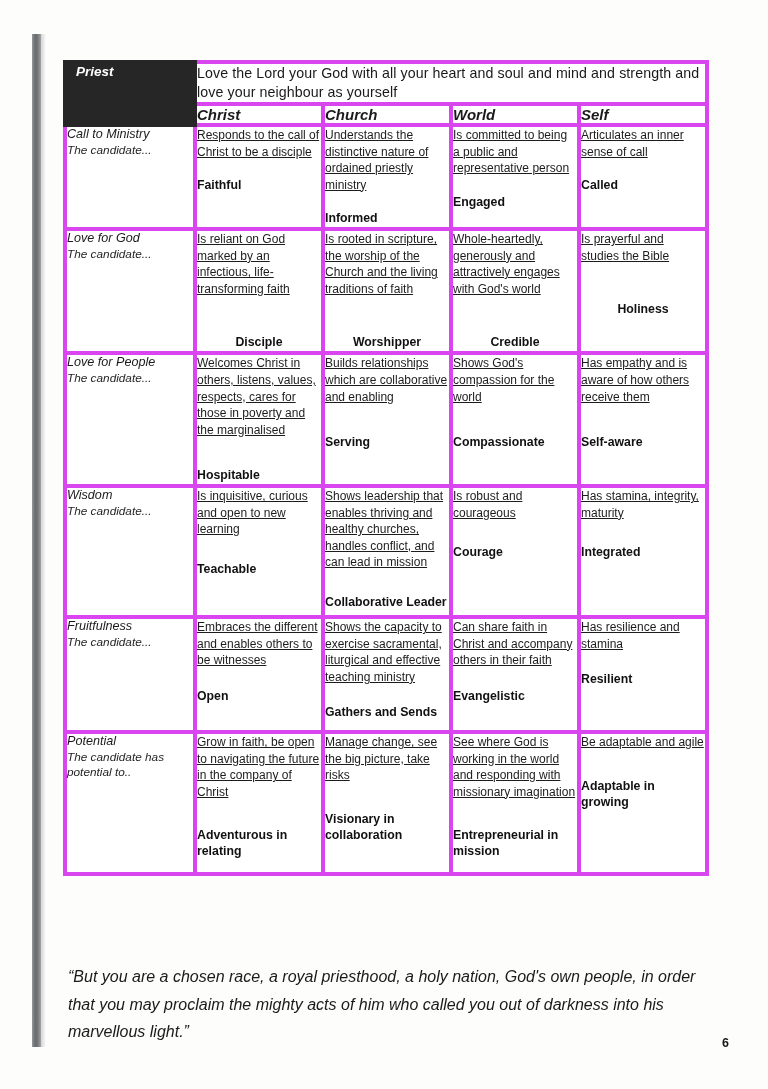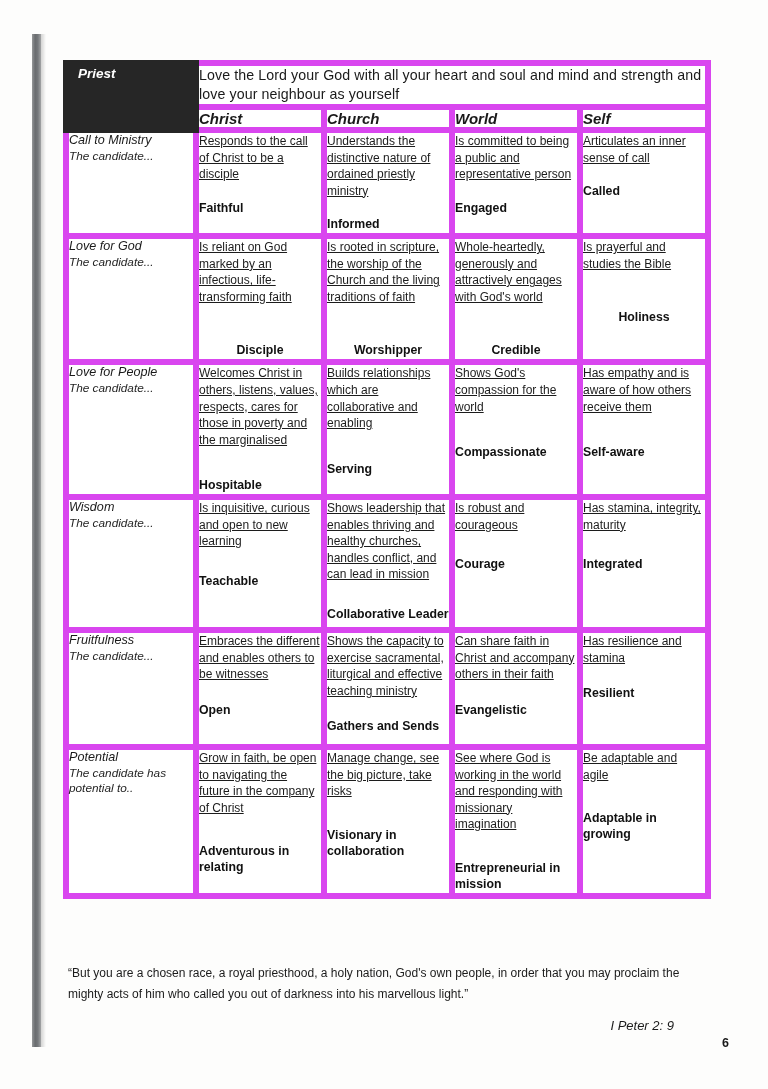"Priest" .matrix td, .matrix th { border: 6px solid #d946ef -> 4px solid #d946ef }
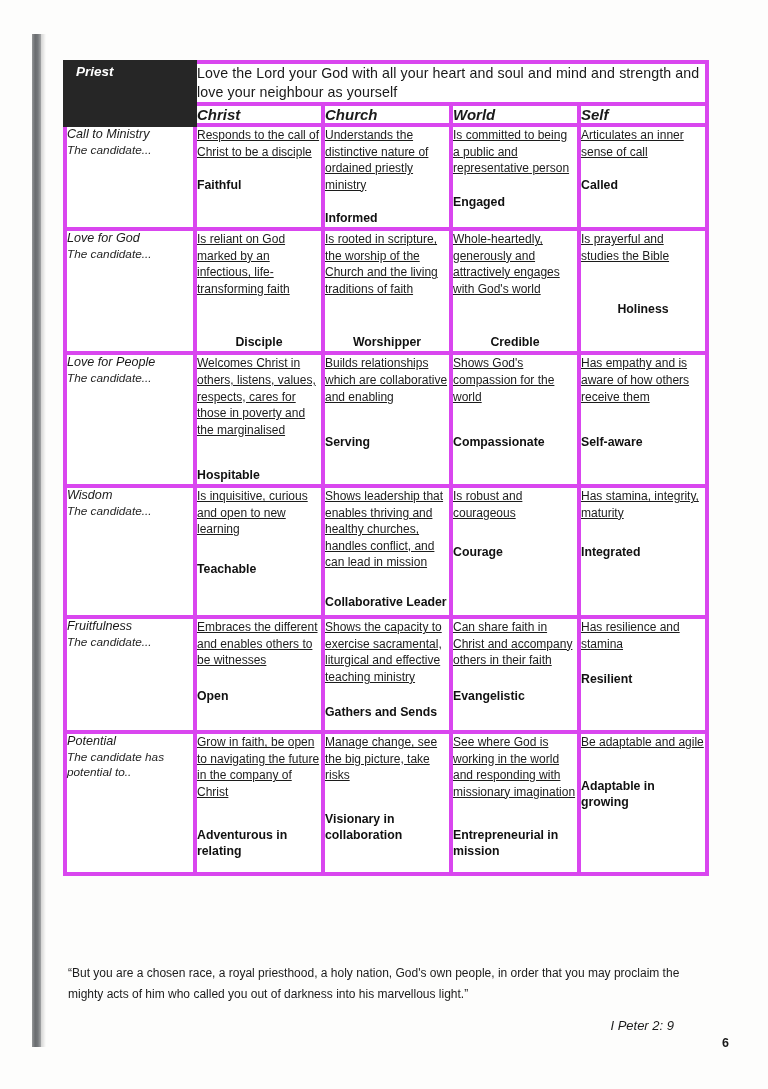"“But you are a chosen" .scripture-quote { font-size: 12px -> 16px; font-style: none -> italic }
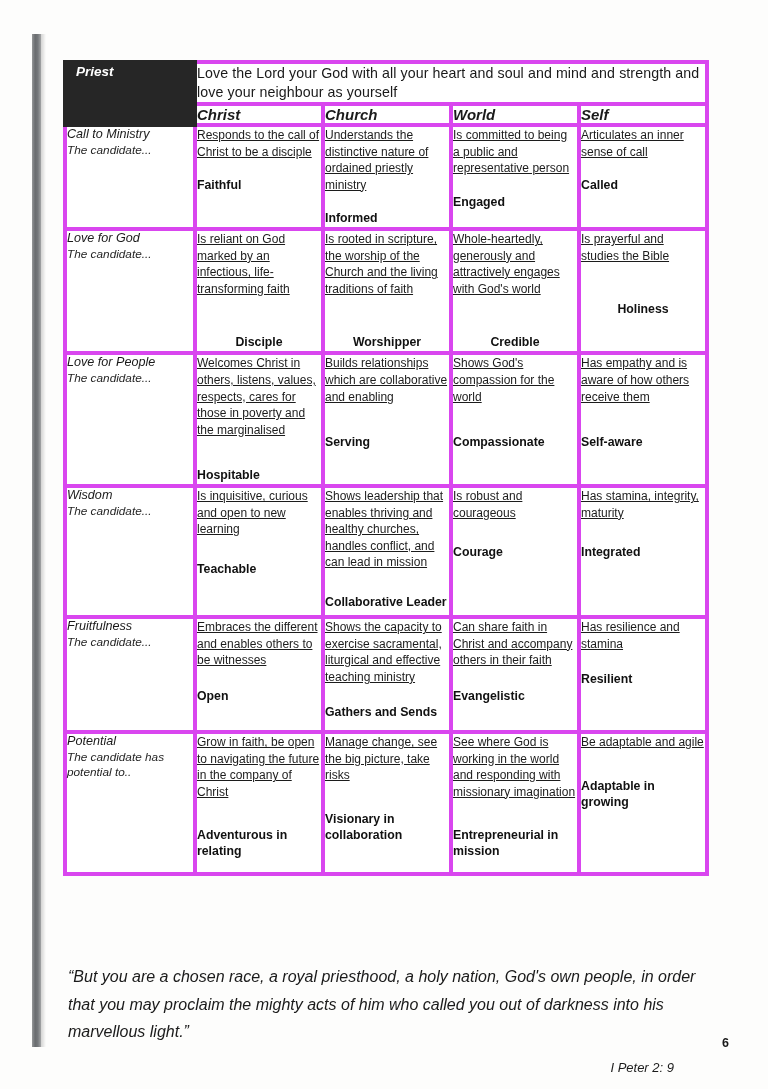"I Peter 2: 9" div.scripture-citation { html: <div>I Peter 2: 9</div> -> none }
